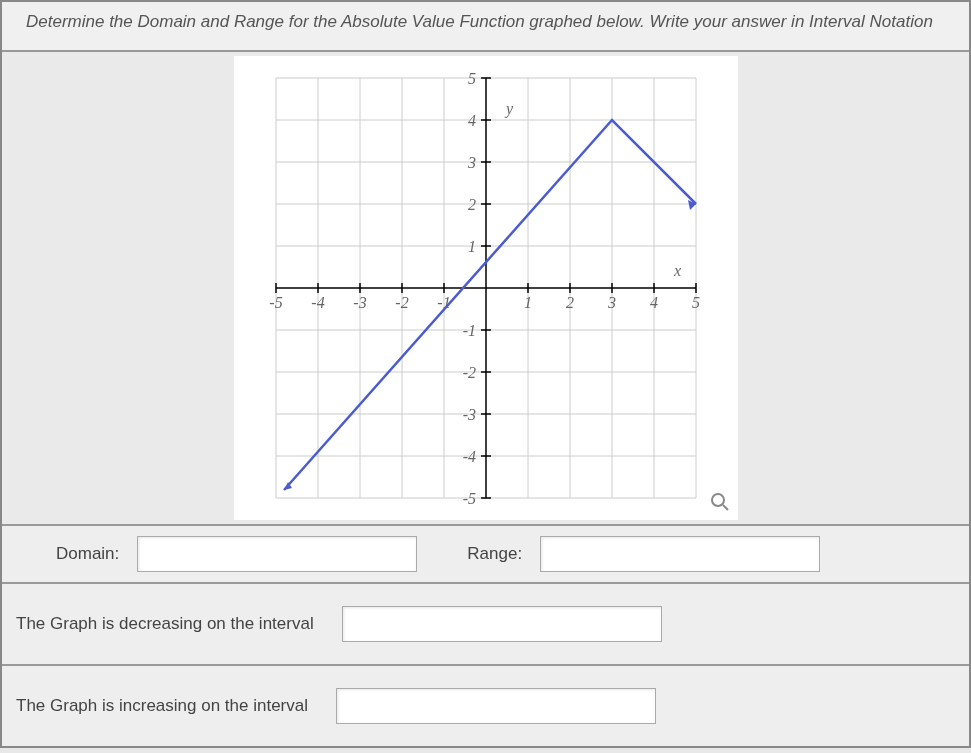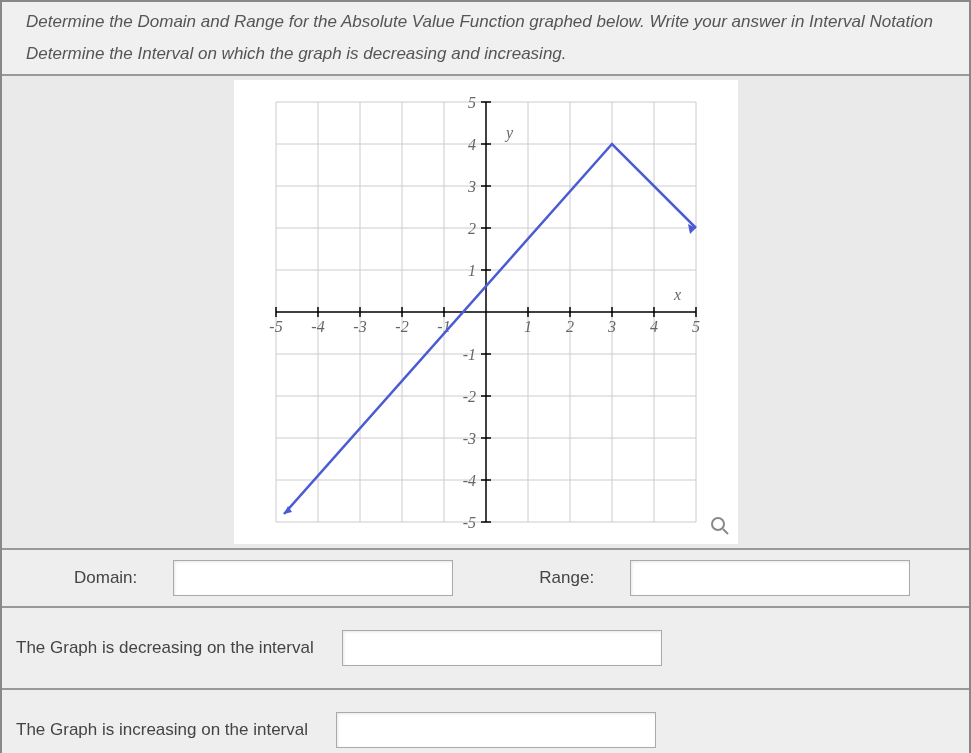"Determine the Interval on which" div { html: <div>Determine the Interval on which the graph is decreasing and increasing.</div> -> none }
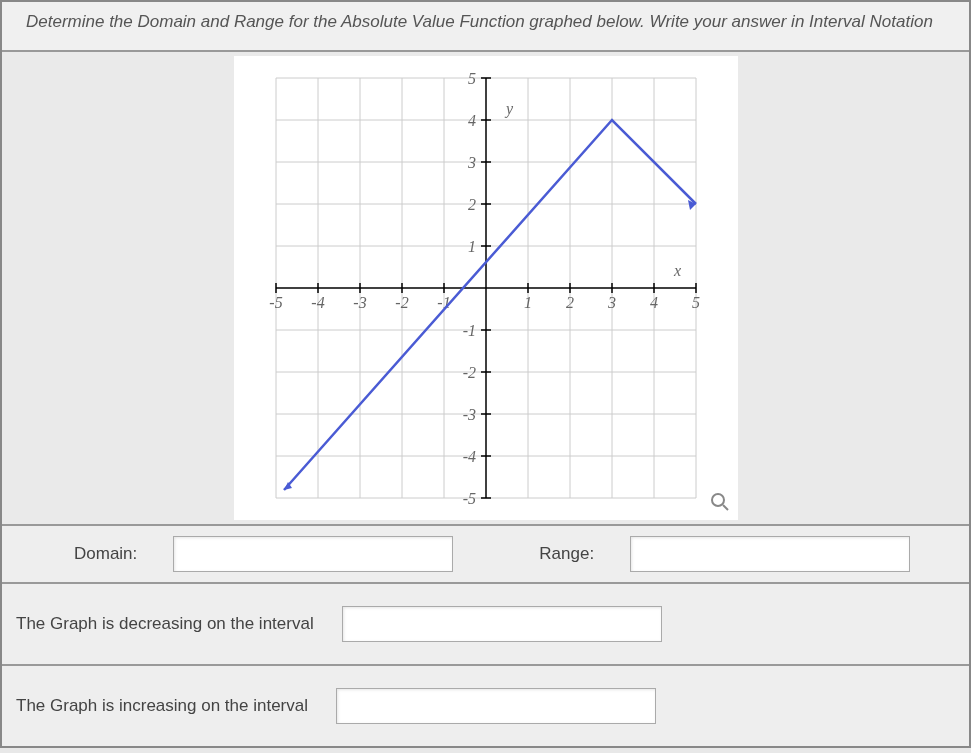"Domain:" .domain-range-row { gap: 28px -> 10px }
